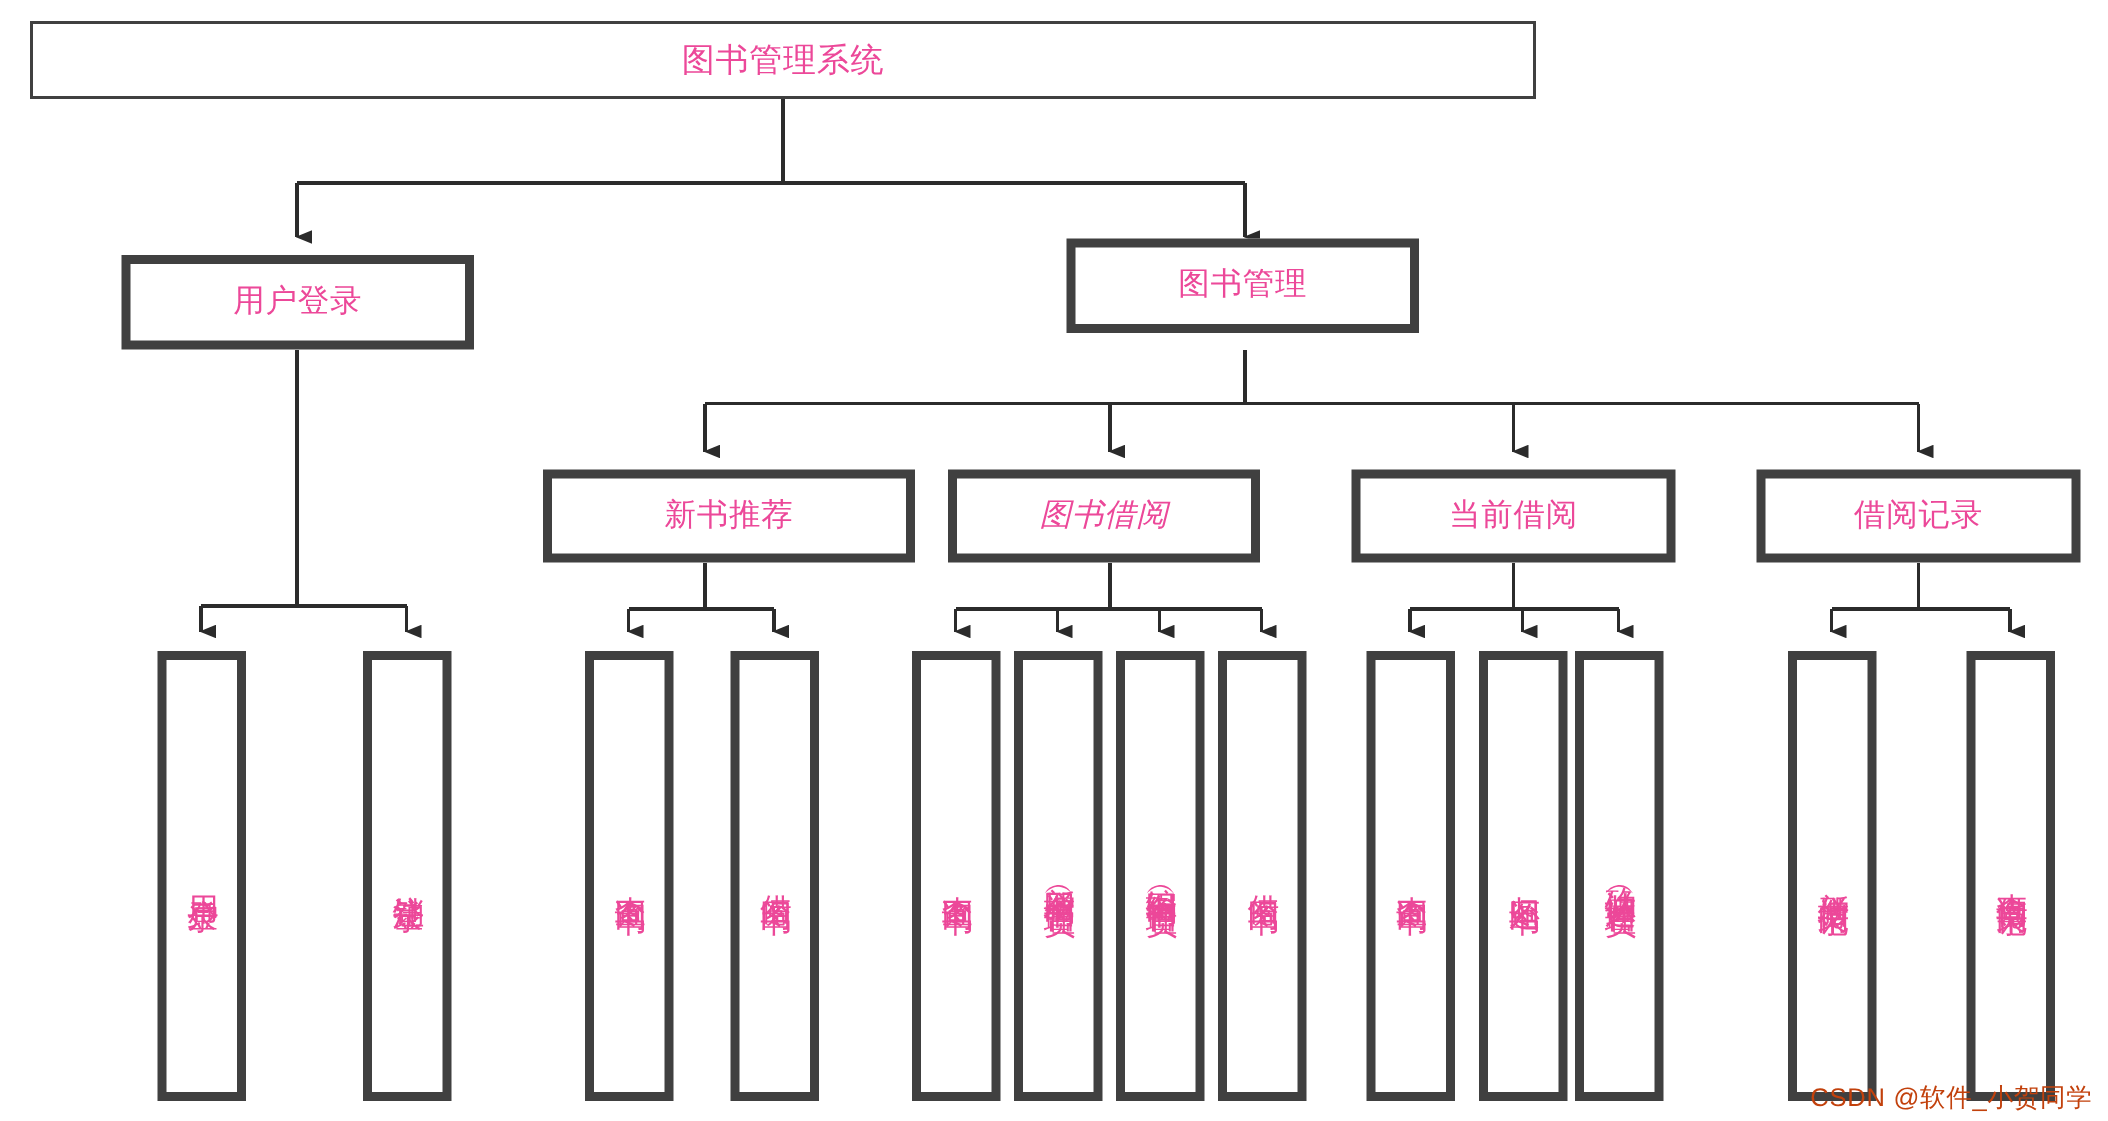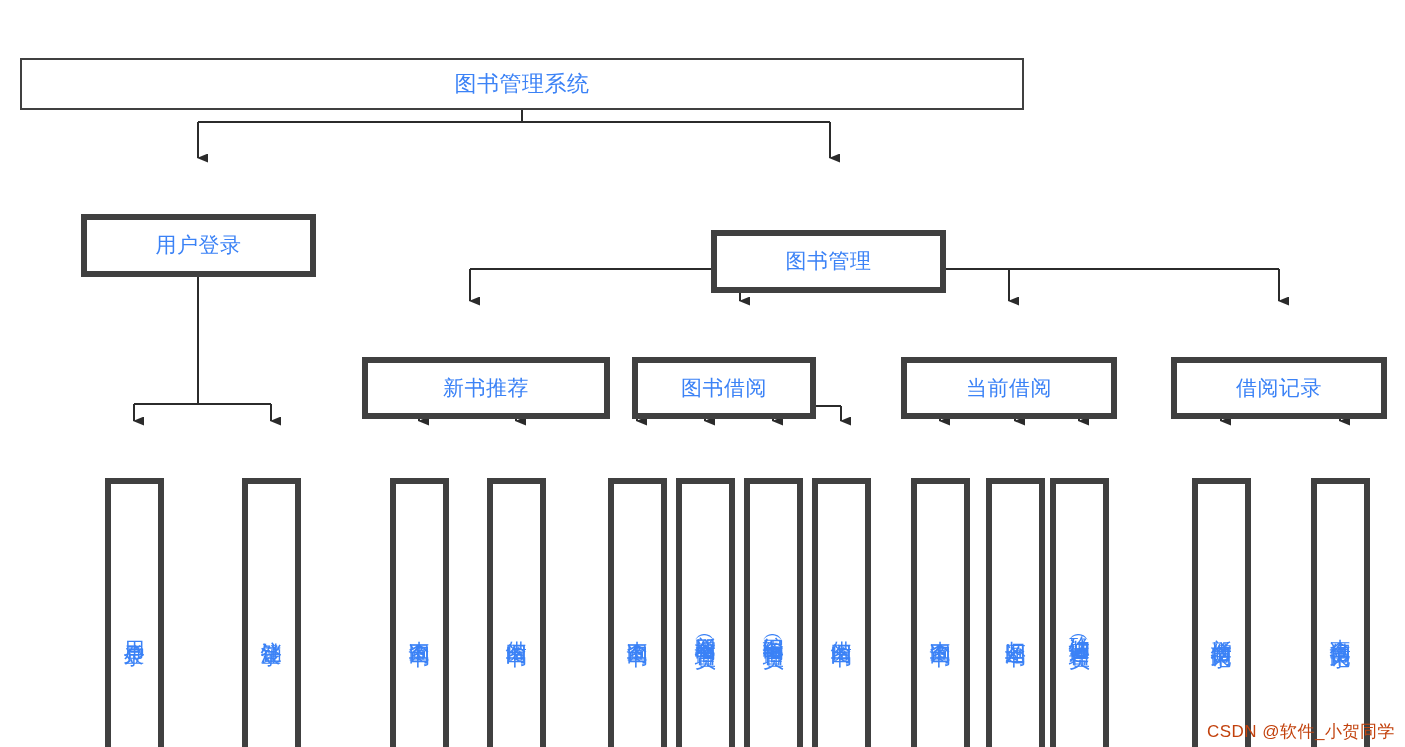"图书管理系统" .node { color: #3b82f6 -> #ec4899; margin-top: 44px -> none }
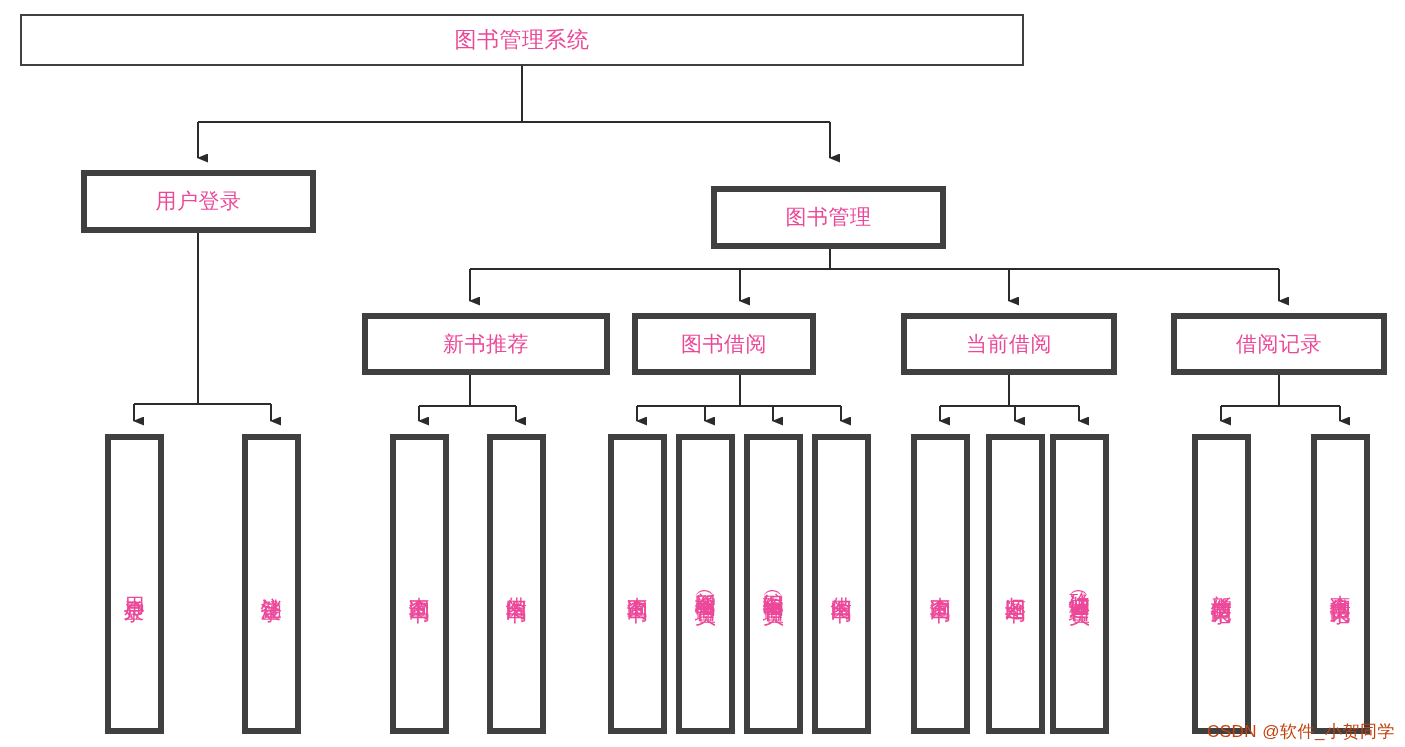"图书管理" div.node { top: 186px -> 159px }
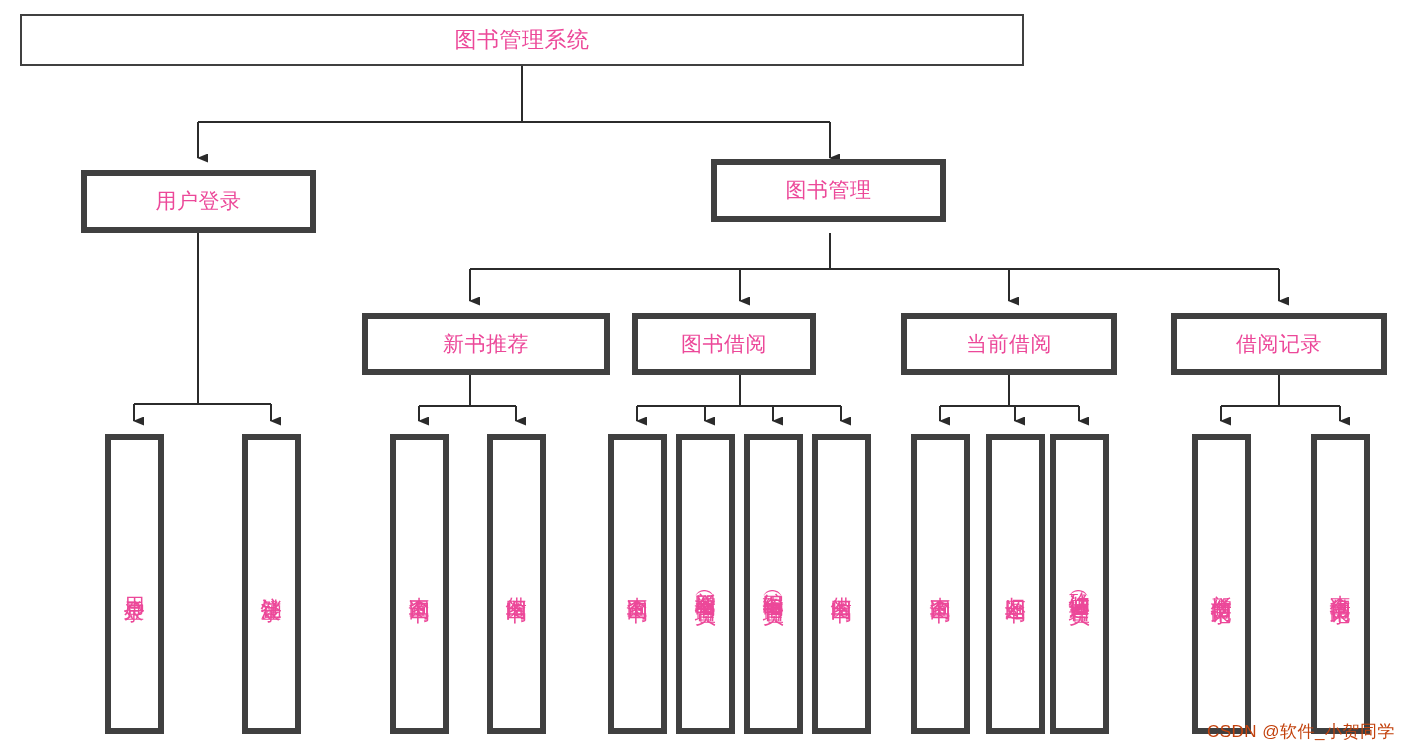"图书借阅" div.node { font-style: none -> italic; width: 184px -> 208px }
